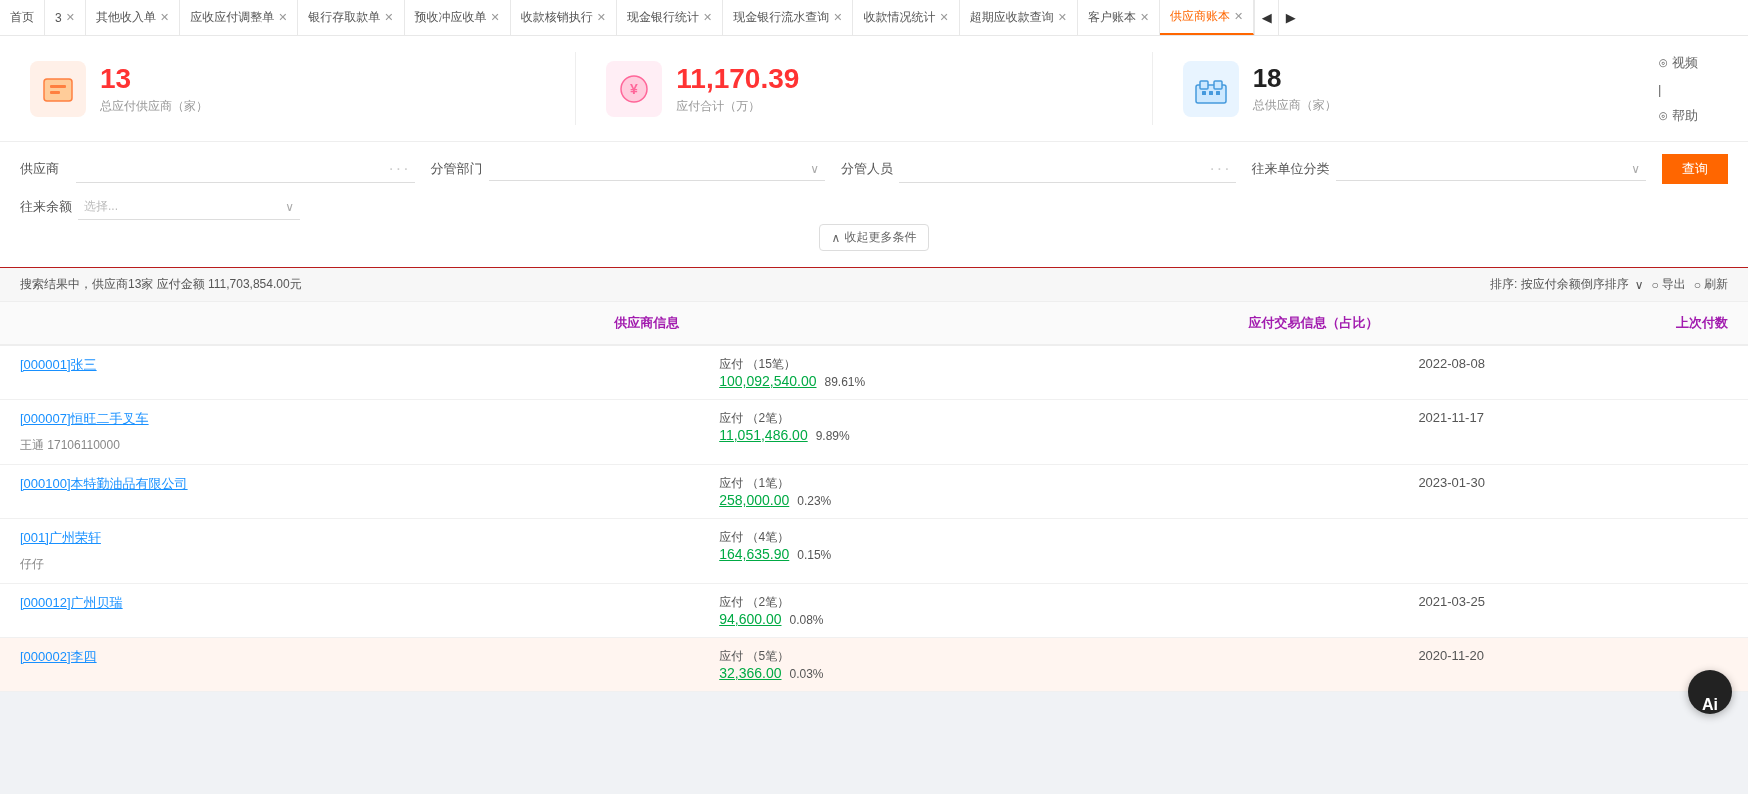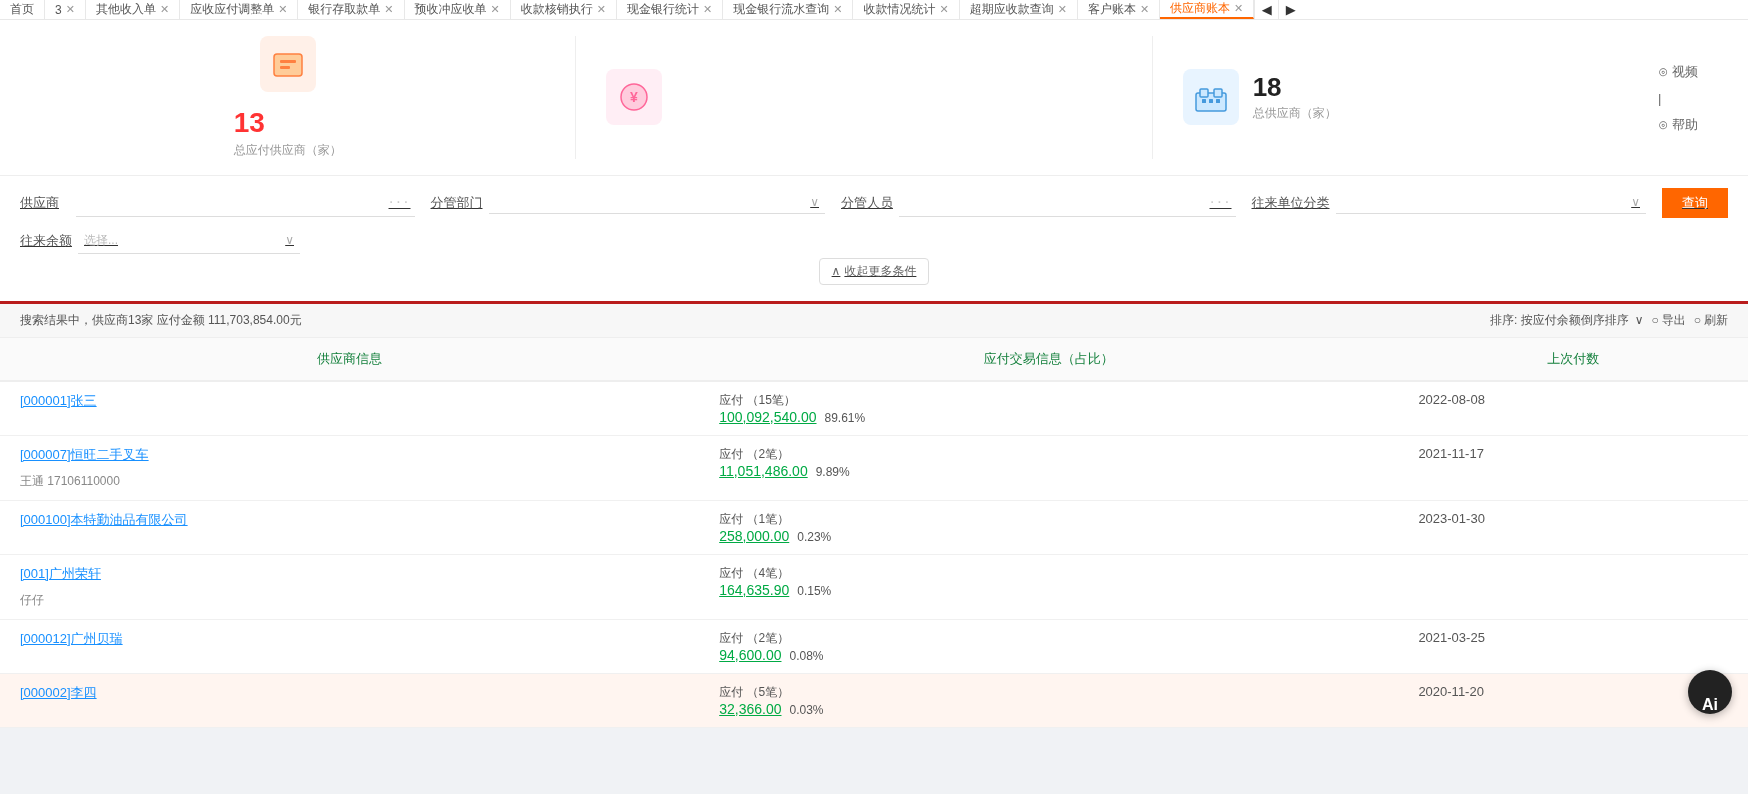"首页" .top-nav { height: 20px -> 36px }
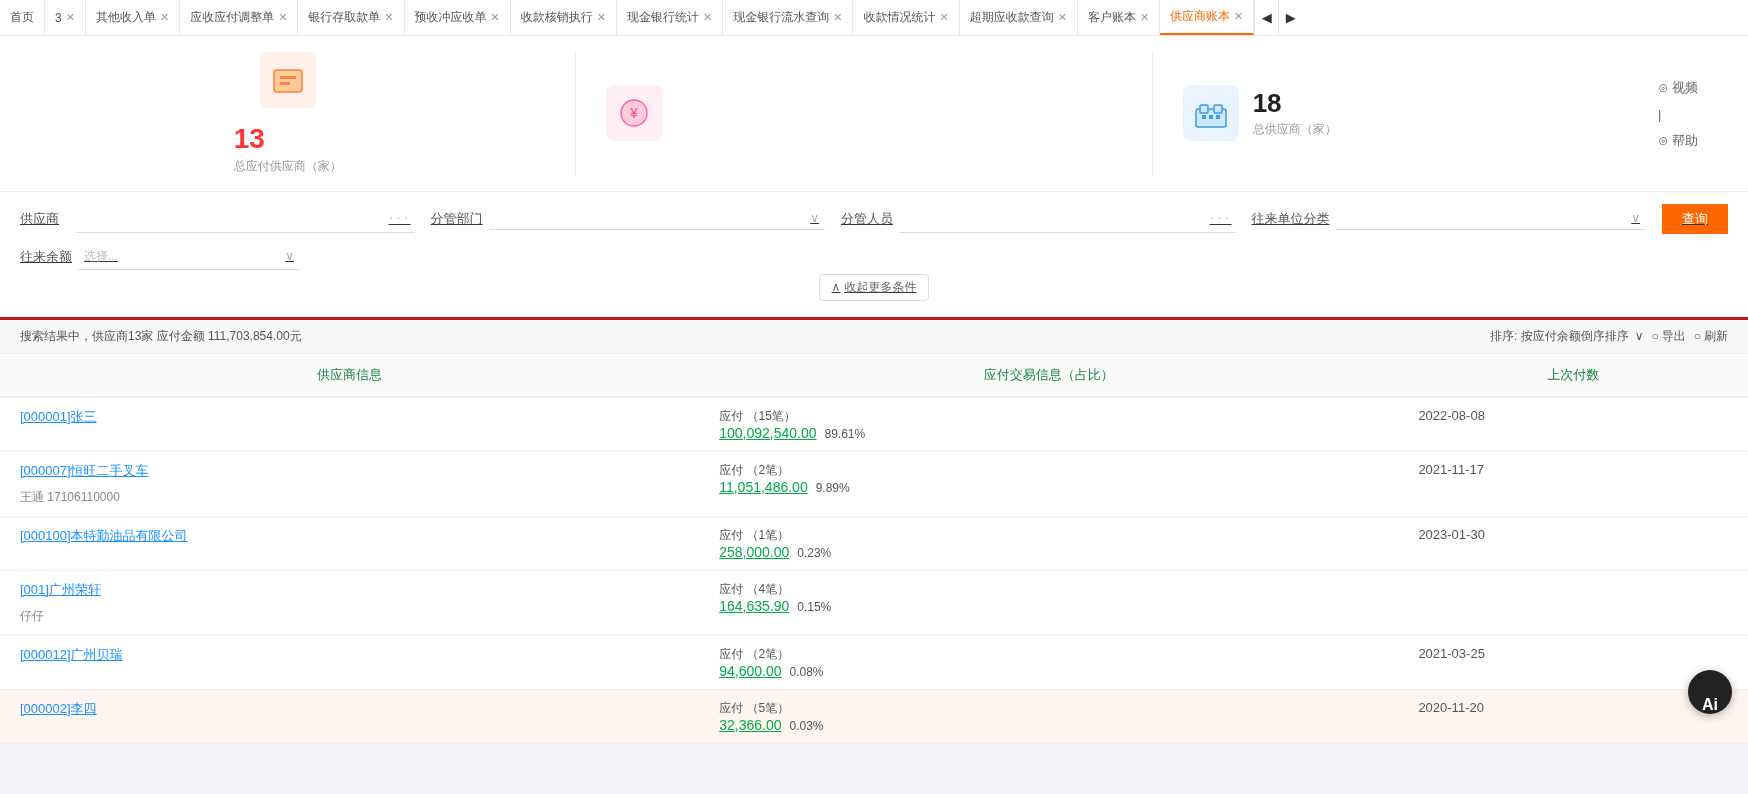"13" .summary-card:first-child { flex-direction: column -> none }
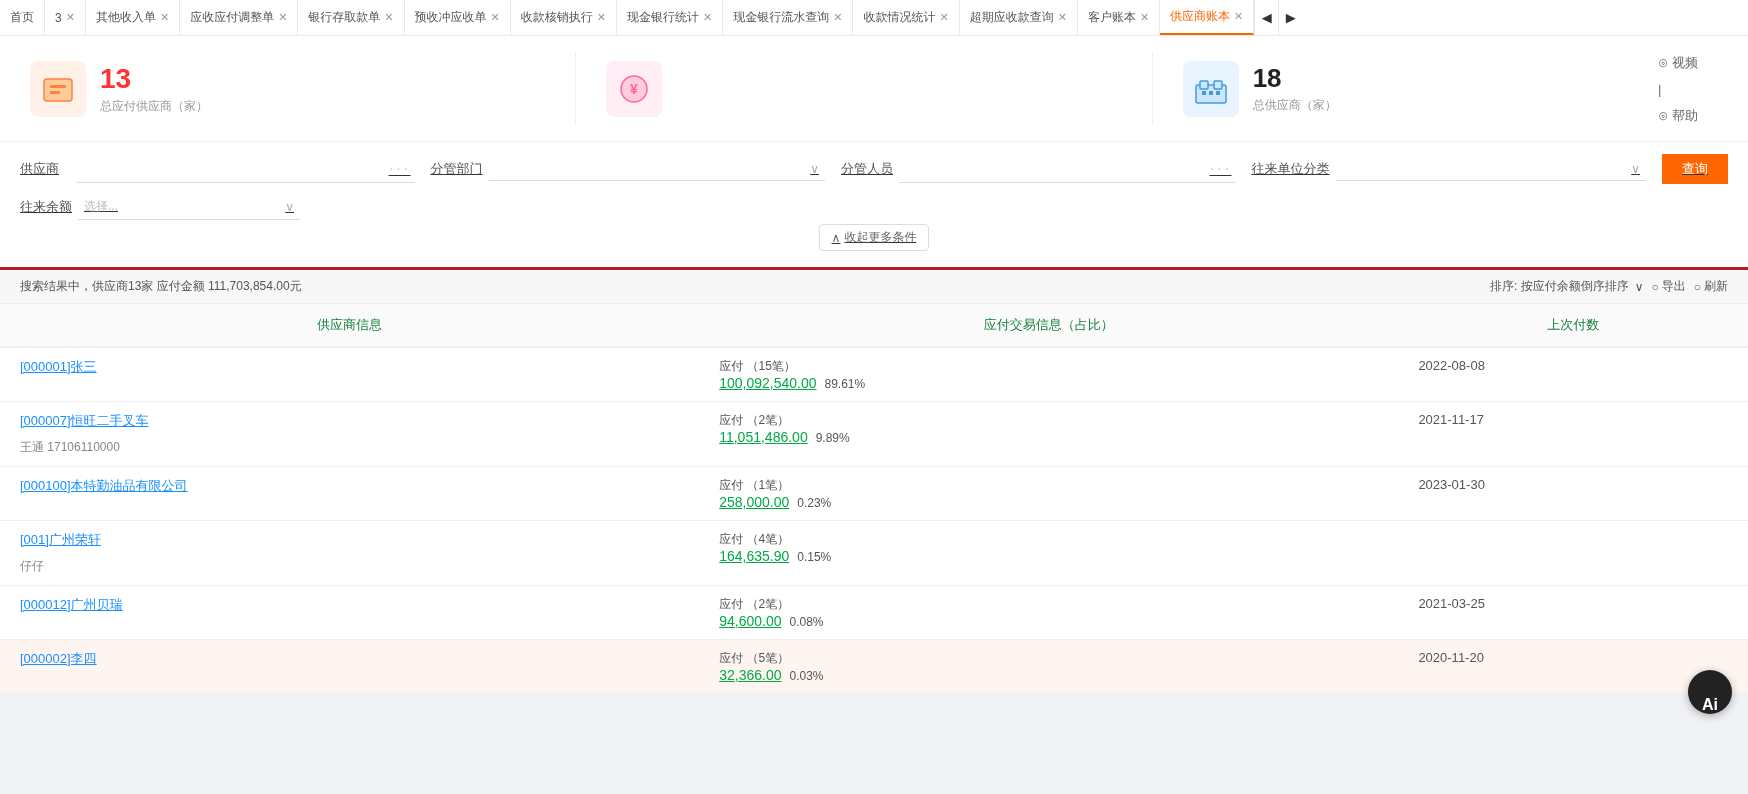"11,170.39" div.summary-text { html: none -> <div> <div>11,170.39</div> <div>应付合计（万）</div> </div> }
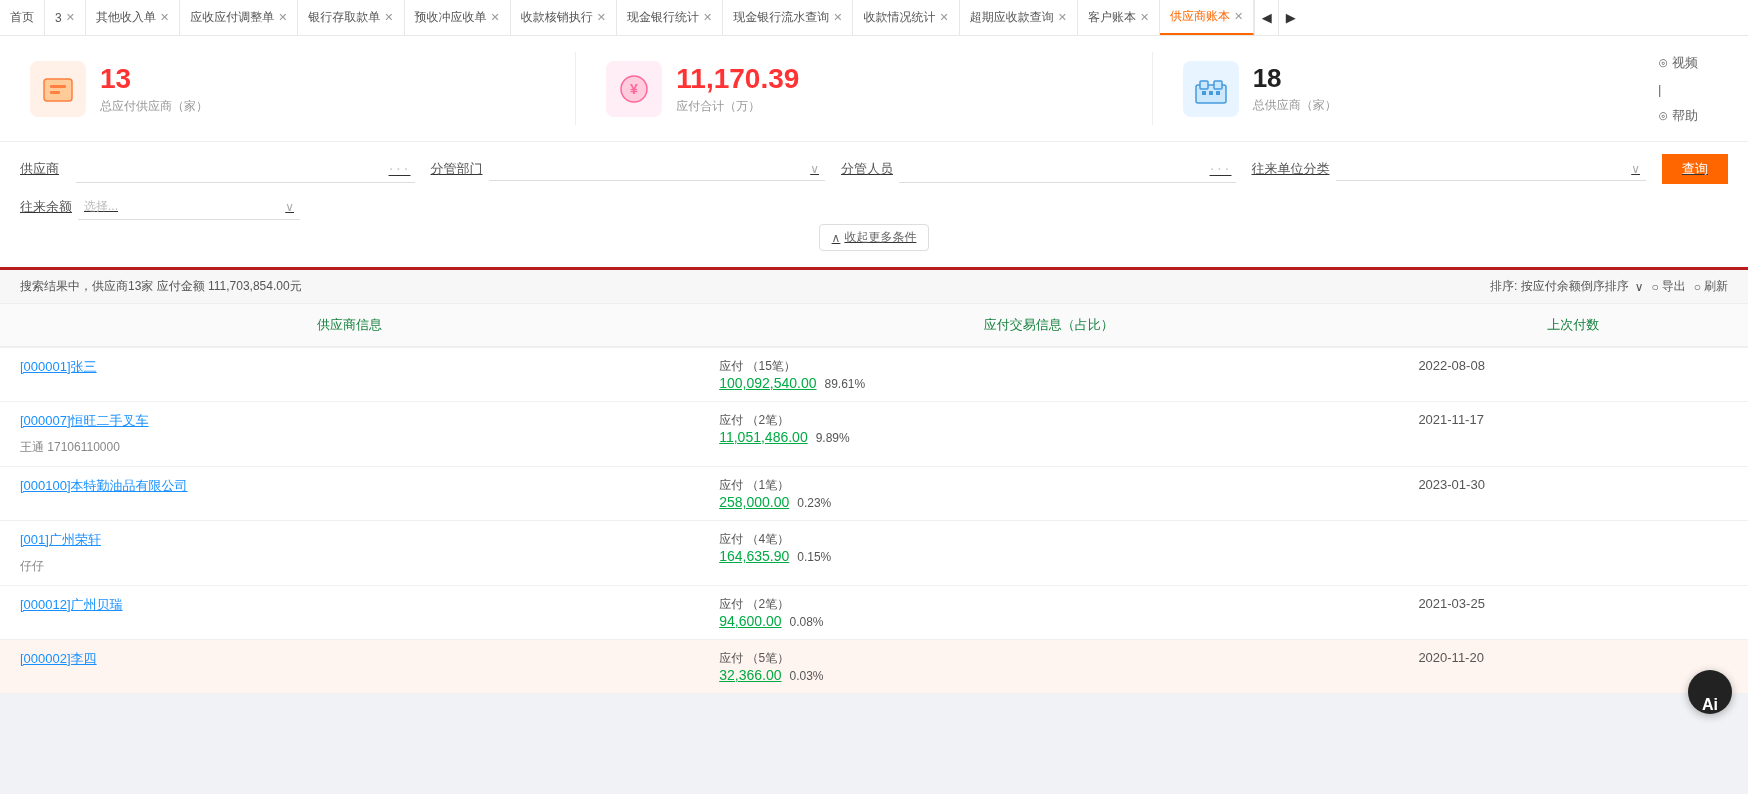"供应商" .filter-area { border-bottom: 3px solid #b91c1c -> 1px solid #b91c1c; text-decoration: underline -> none }
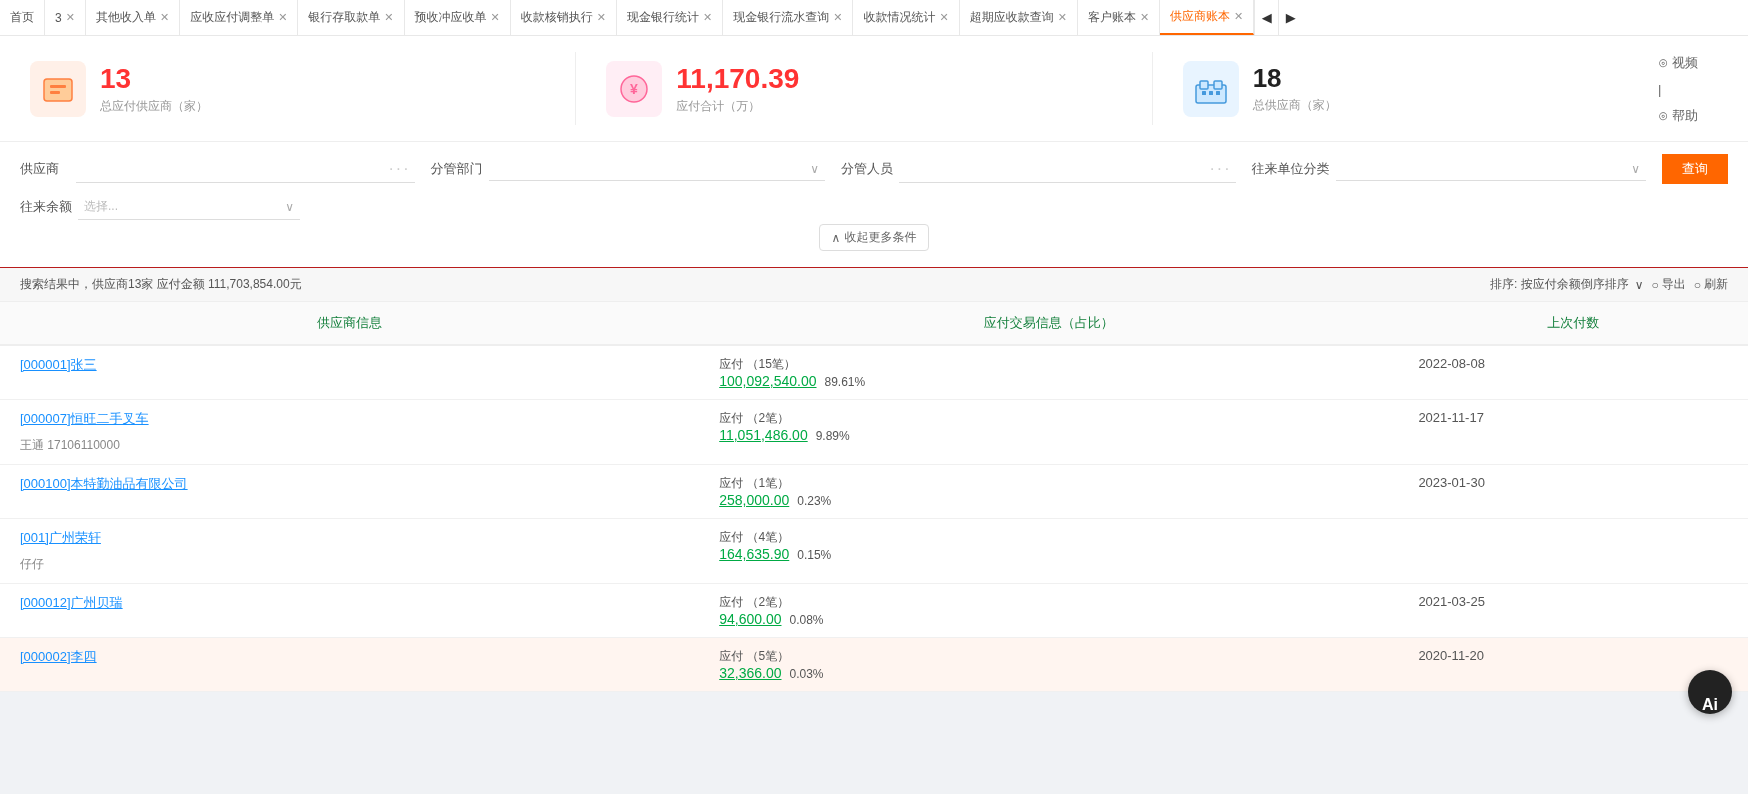"供应商信息" thead th { color: #15803d -> #a21caf; font-weight: 400 -> 700; text-align: center -> right }
